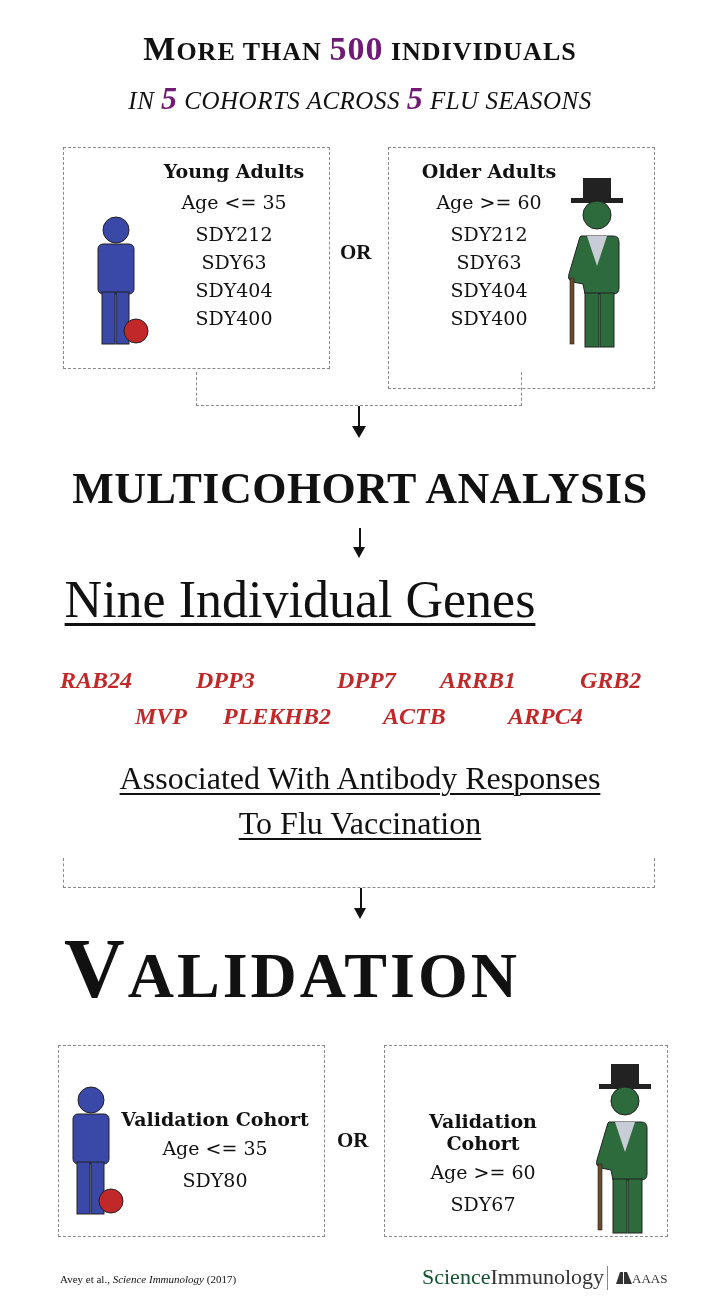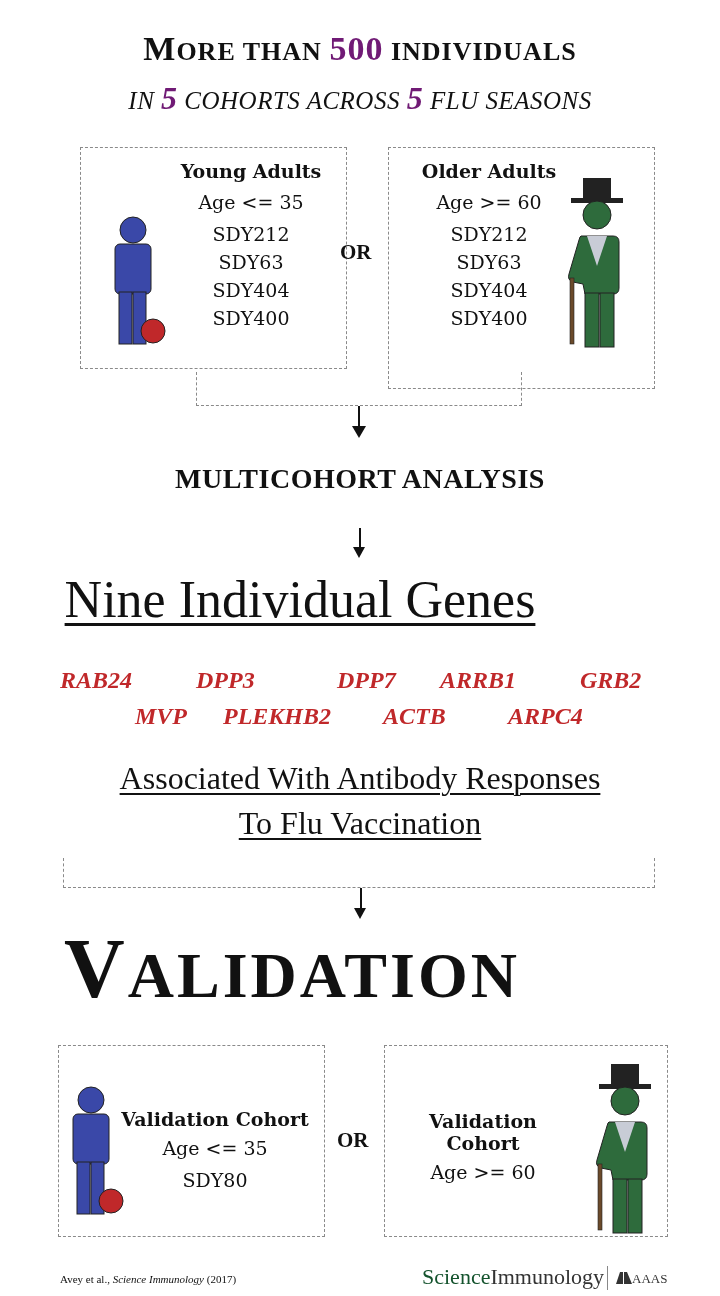"Young Adults" div.abs { left: 80px -> 63px }
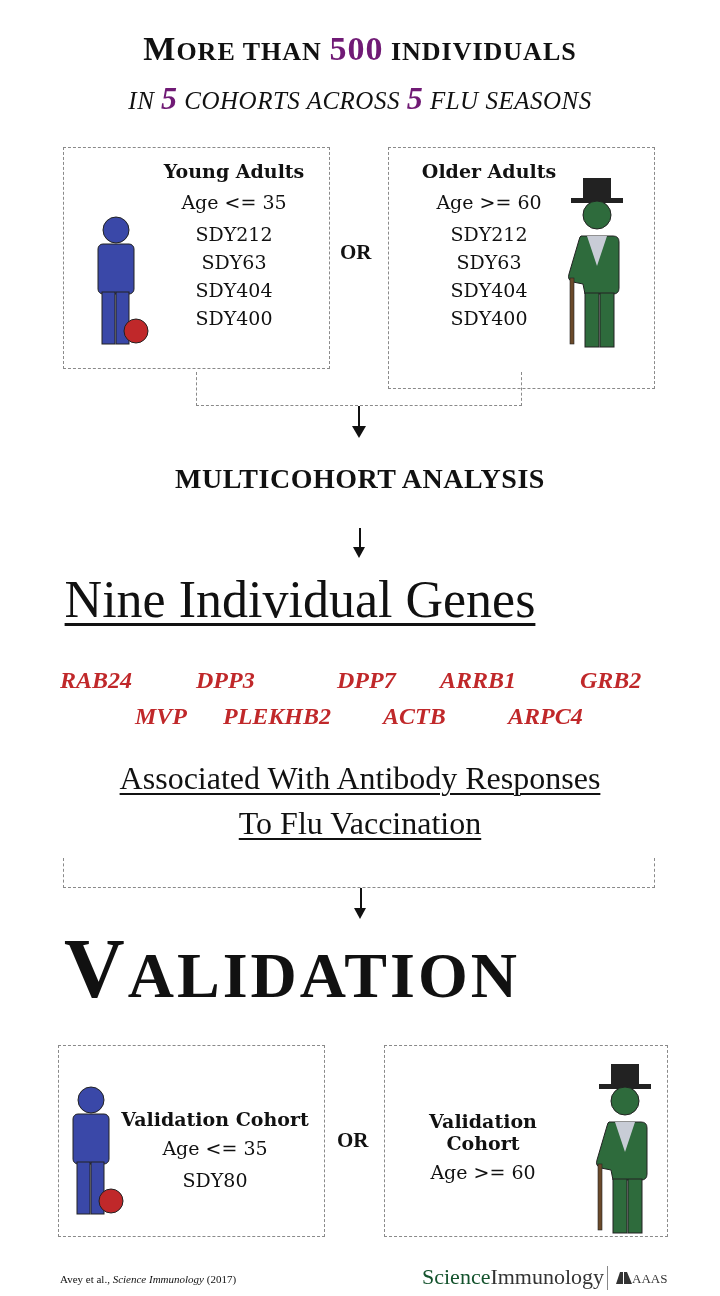"MULTICOHORT ANALYSIS" .multi { font-size: 28px -> 44px }
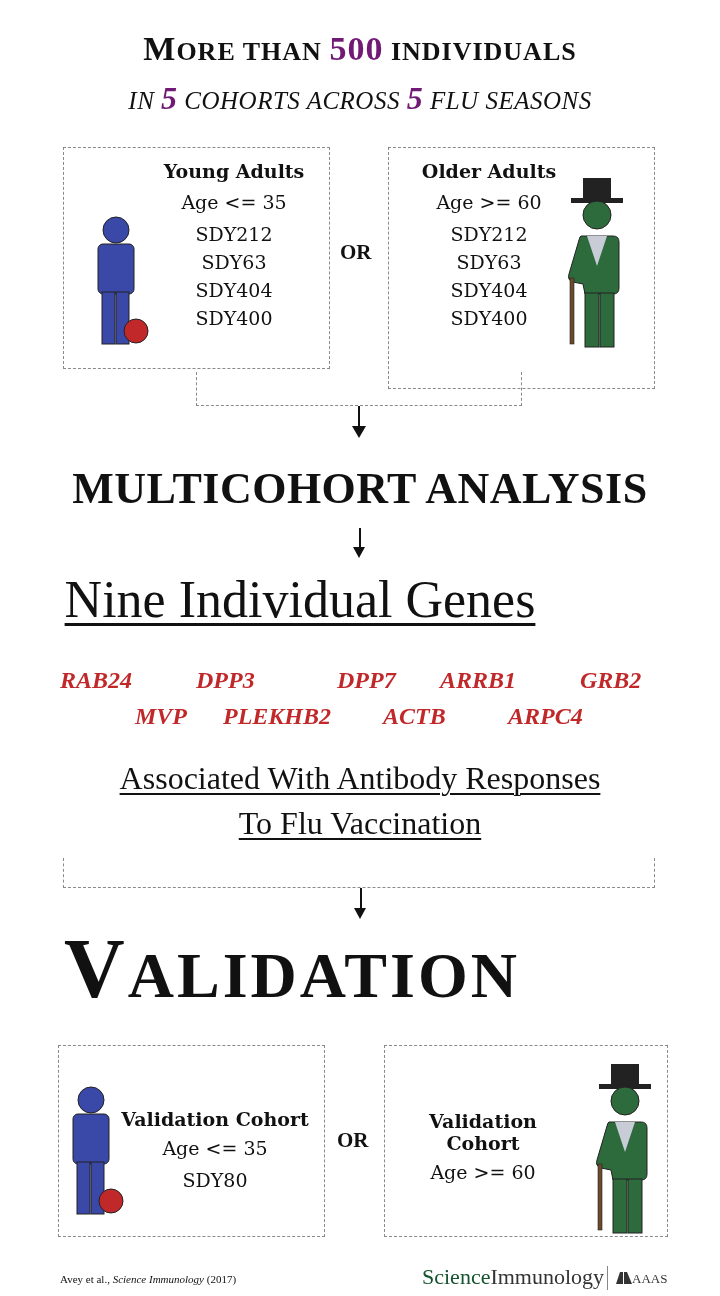"SDY67" div.box-line { html: none -> <div>SDY67</div> }
